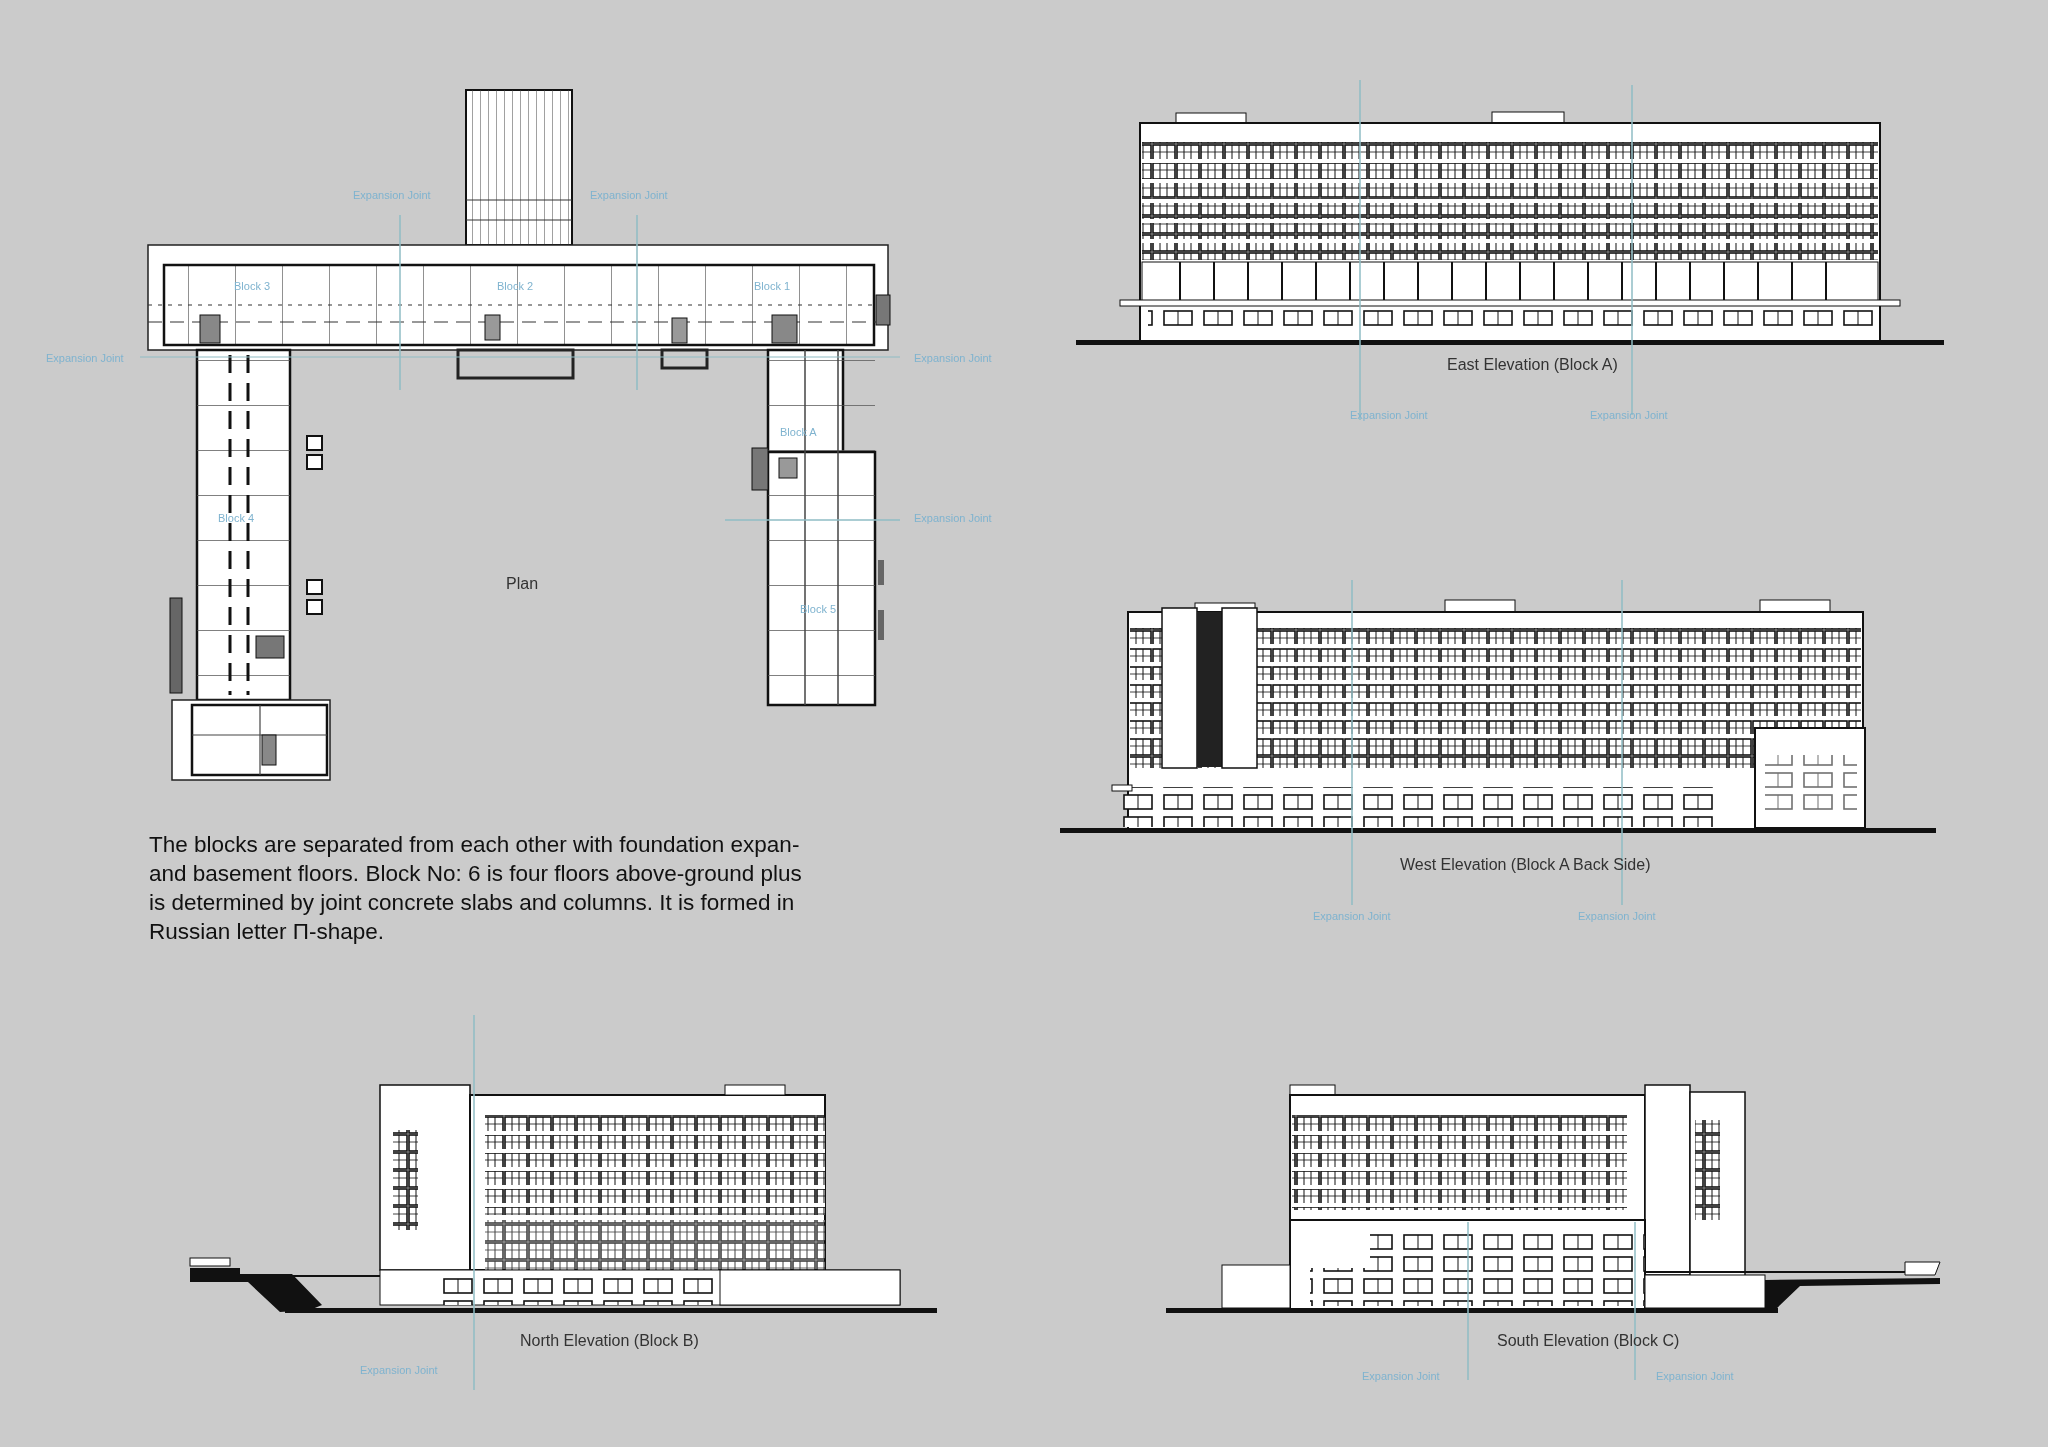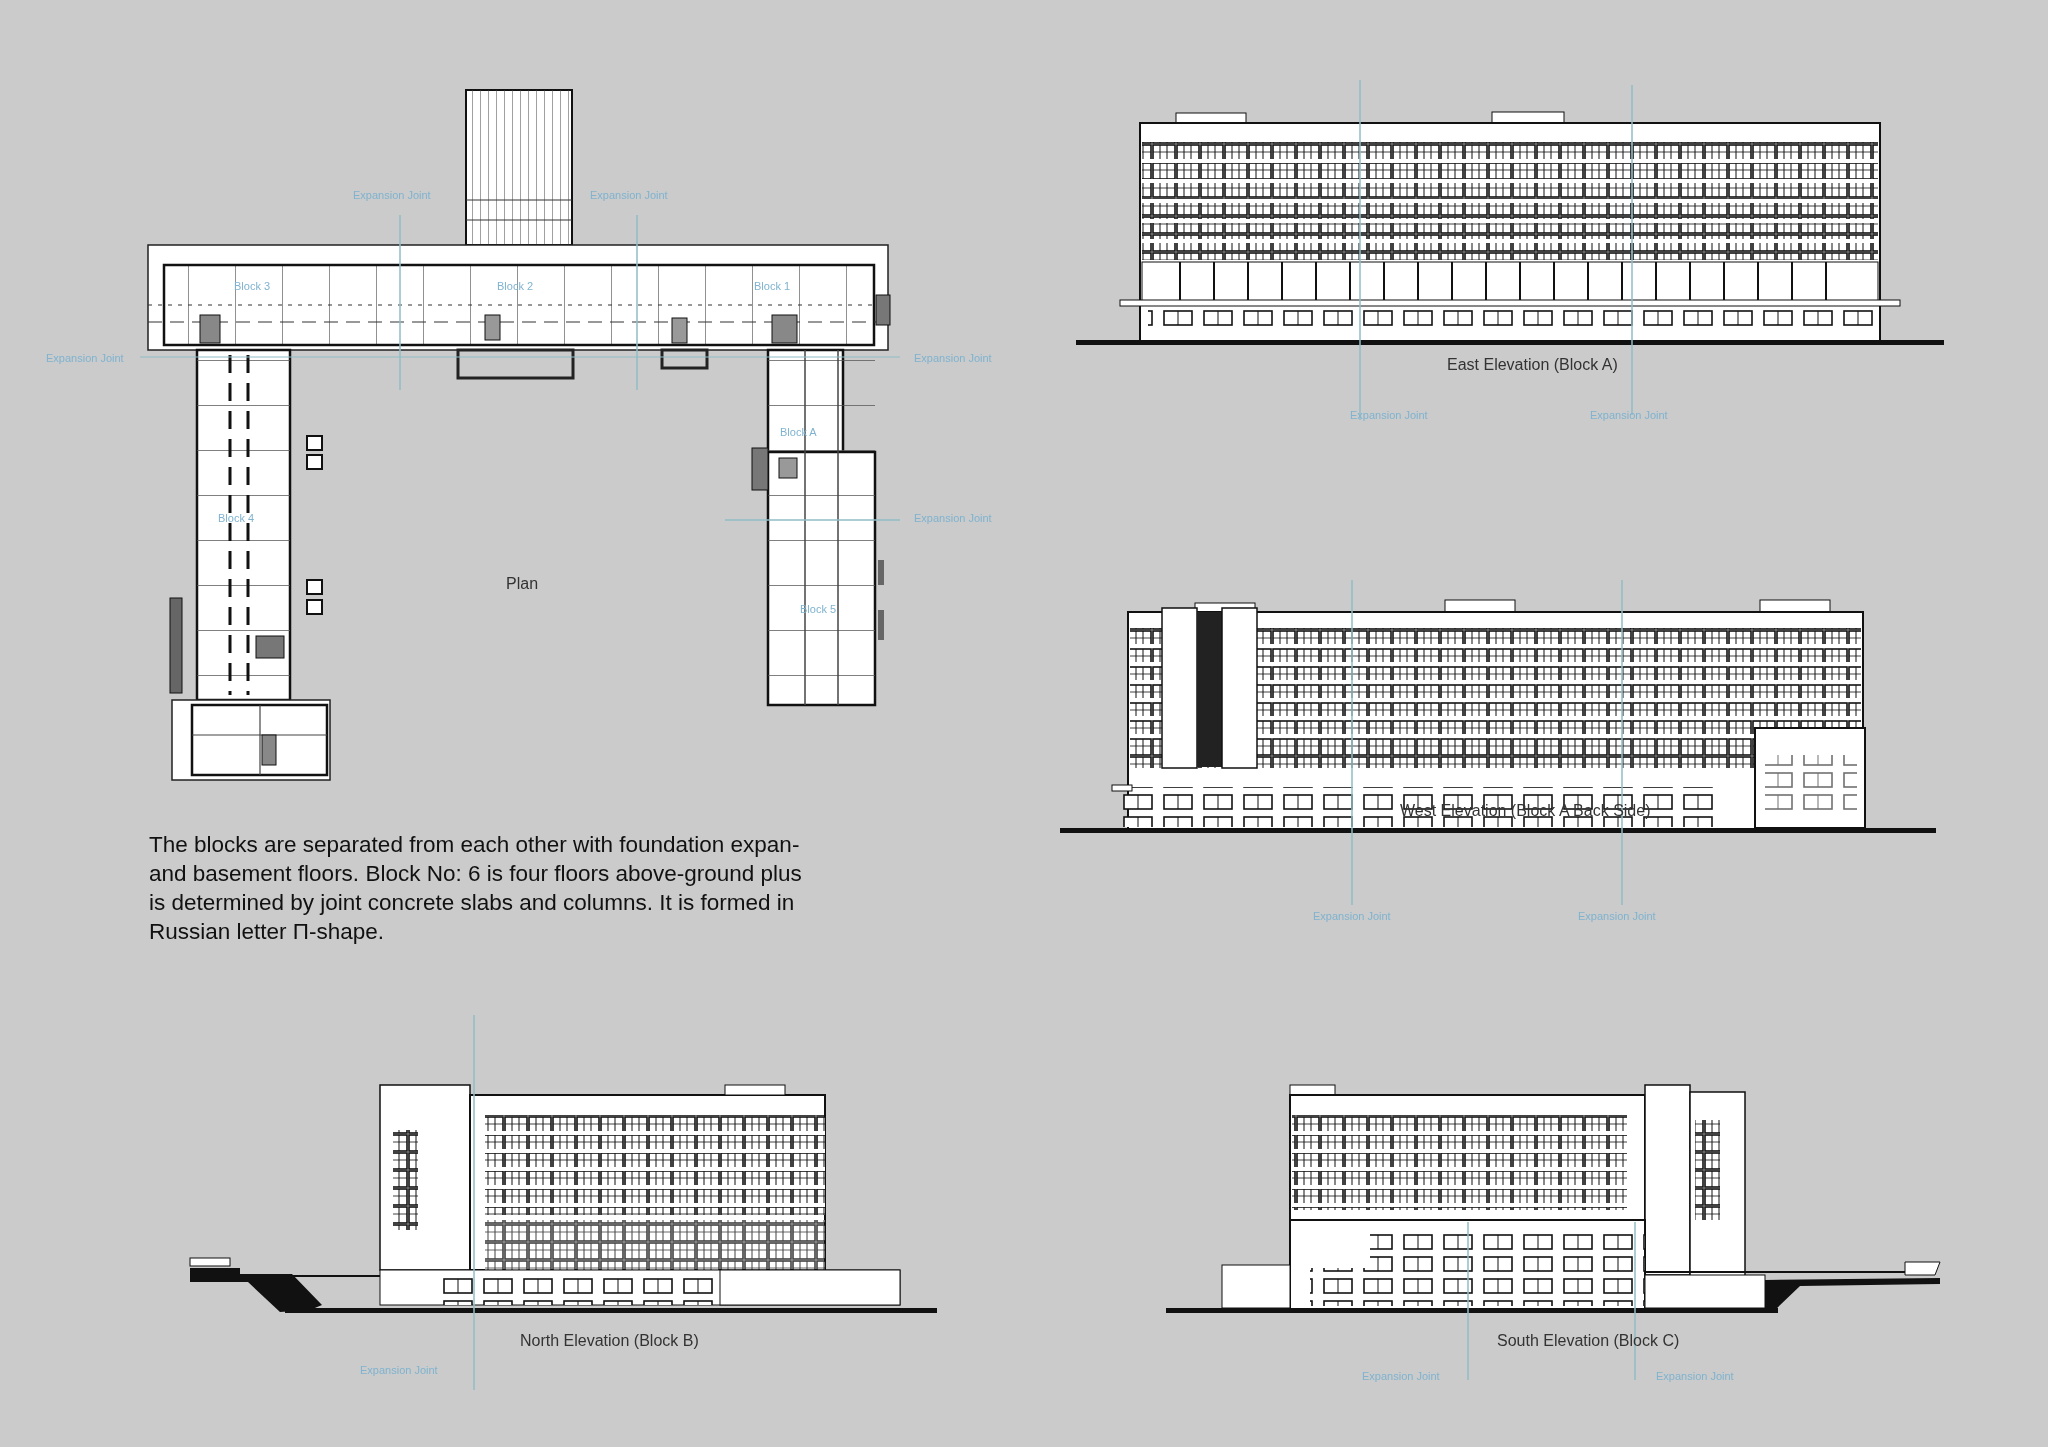"West Elevation (Block A Back" span.lbl { top: 802px -> 856px }
